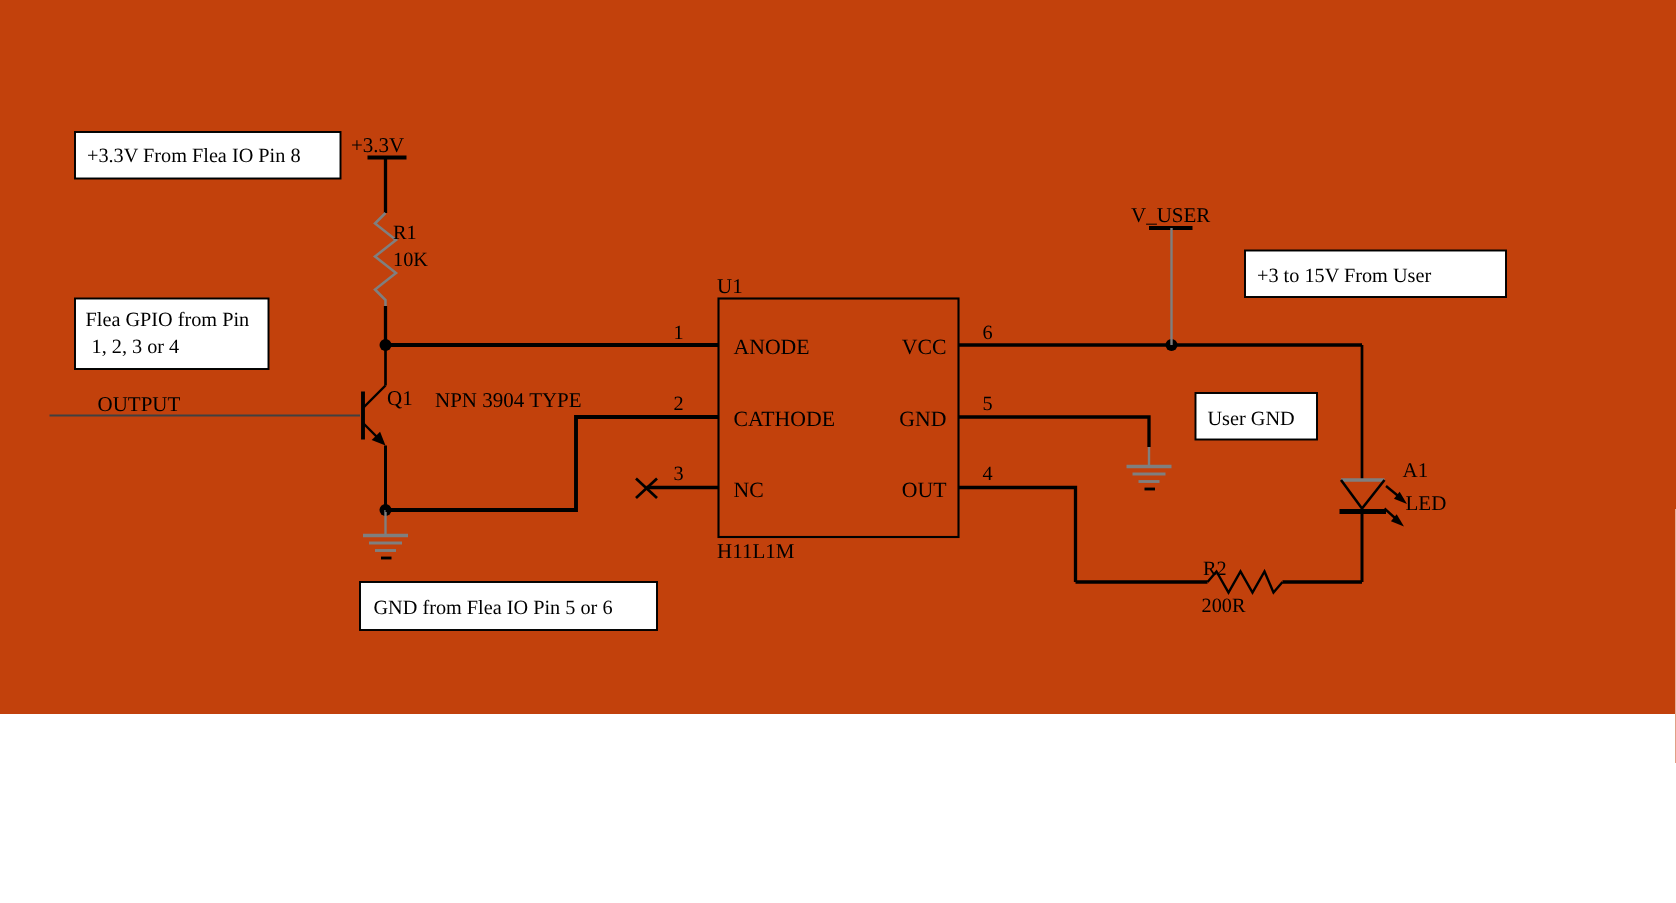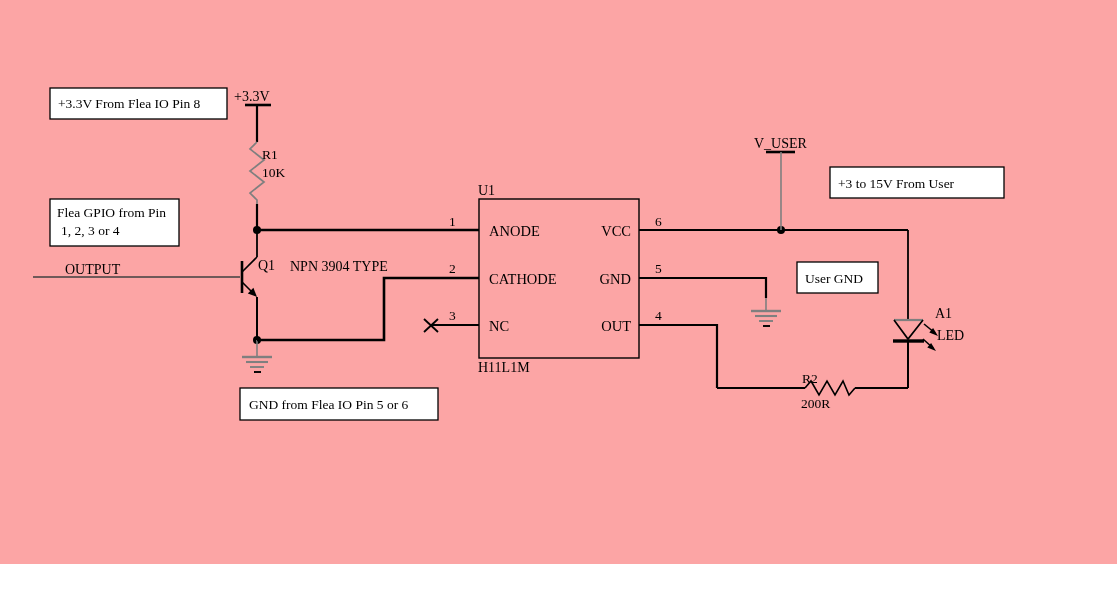"+3.3V From Flea IO Pin" .stage { background: #fca5a5 -> #c2410c; height: 564px -> 476px }
